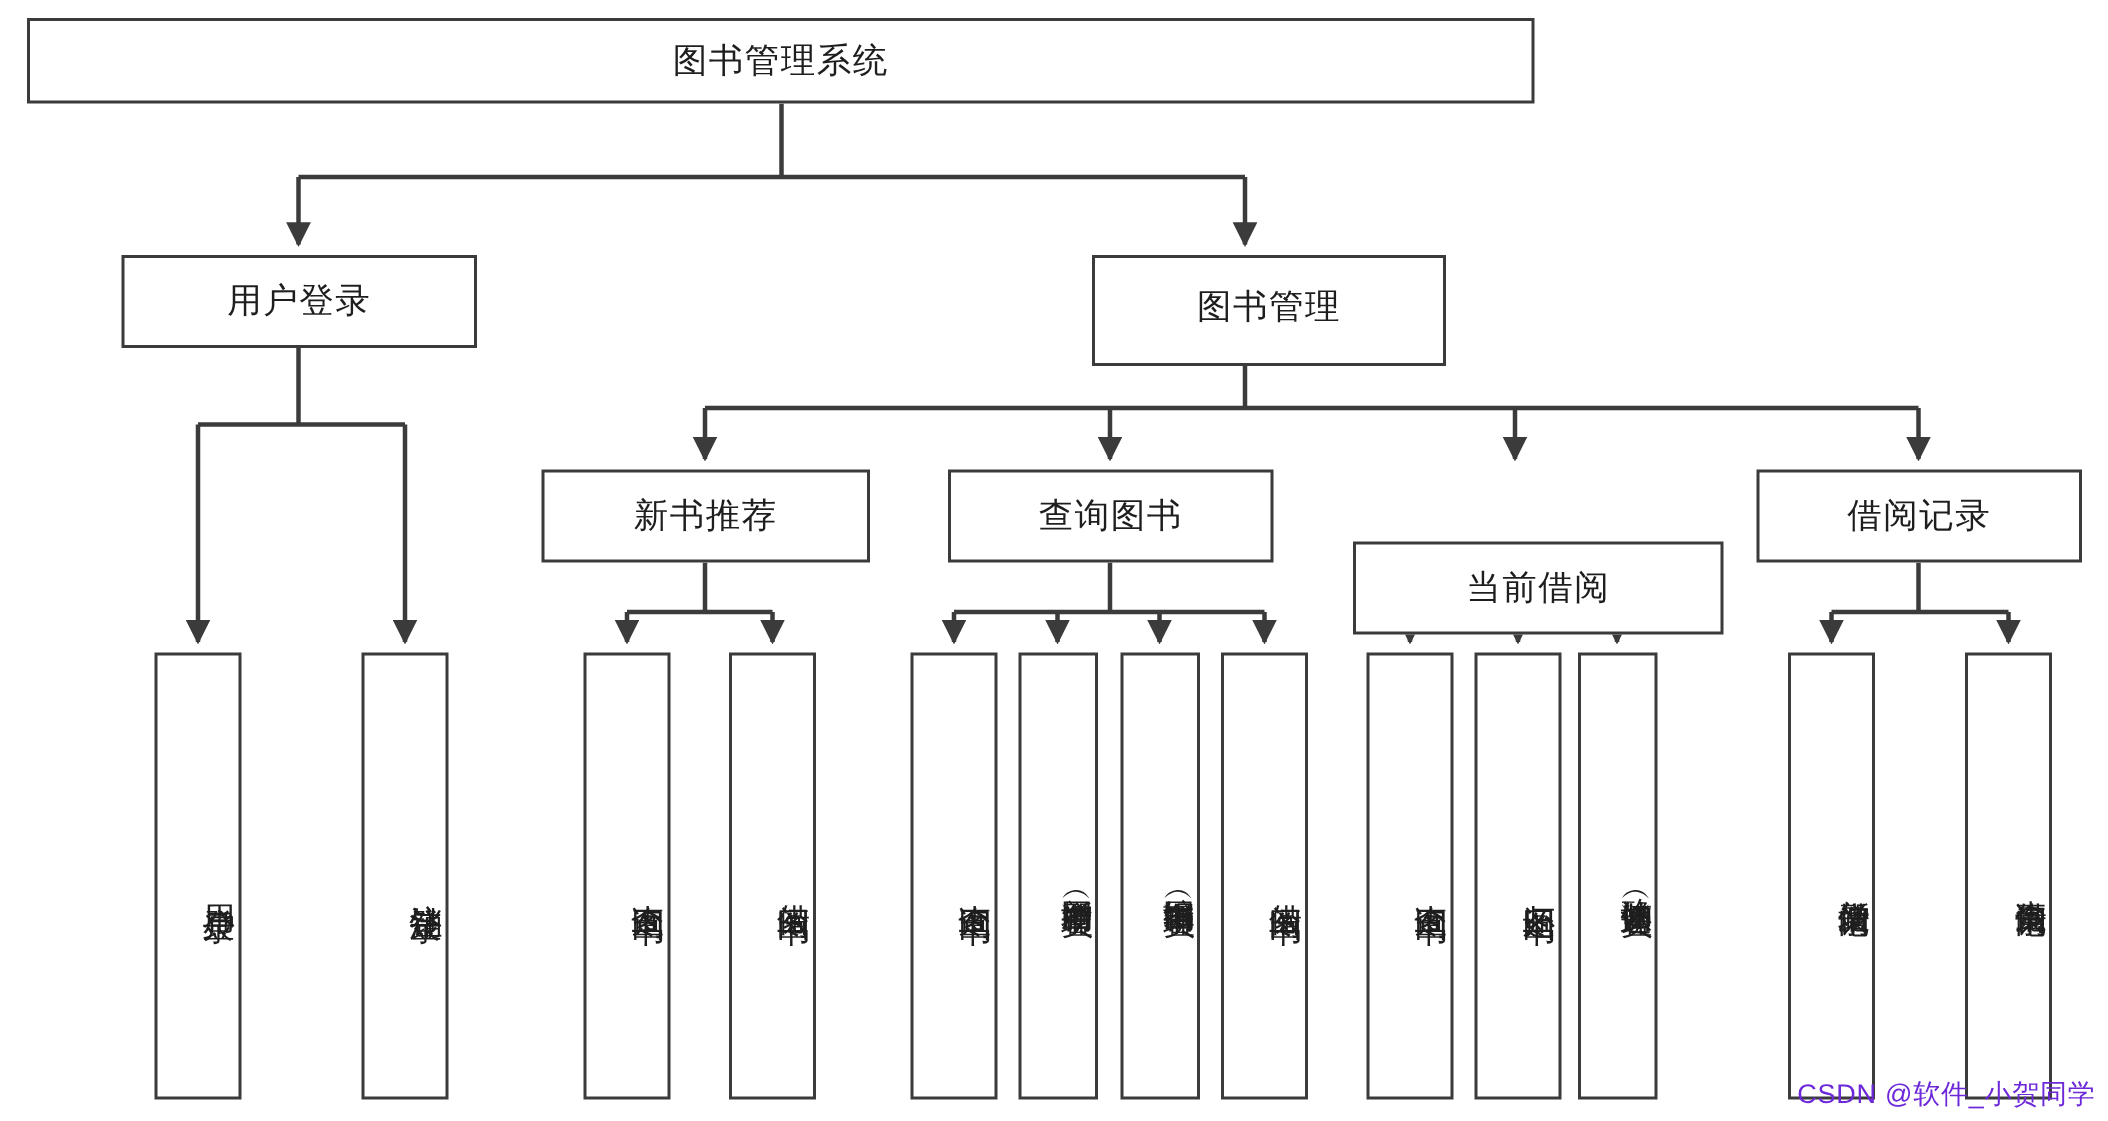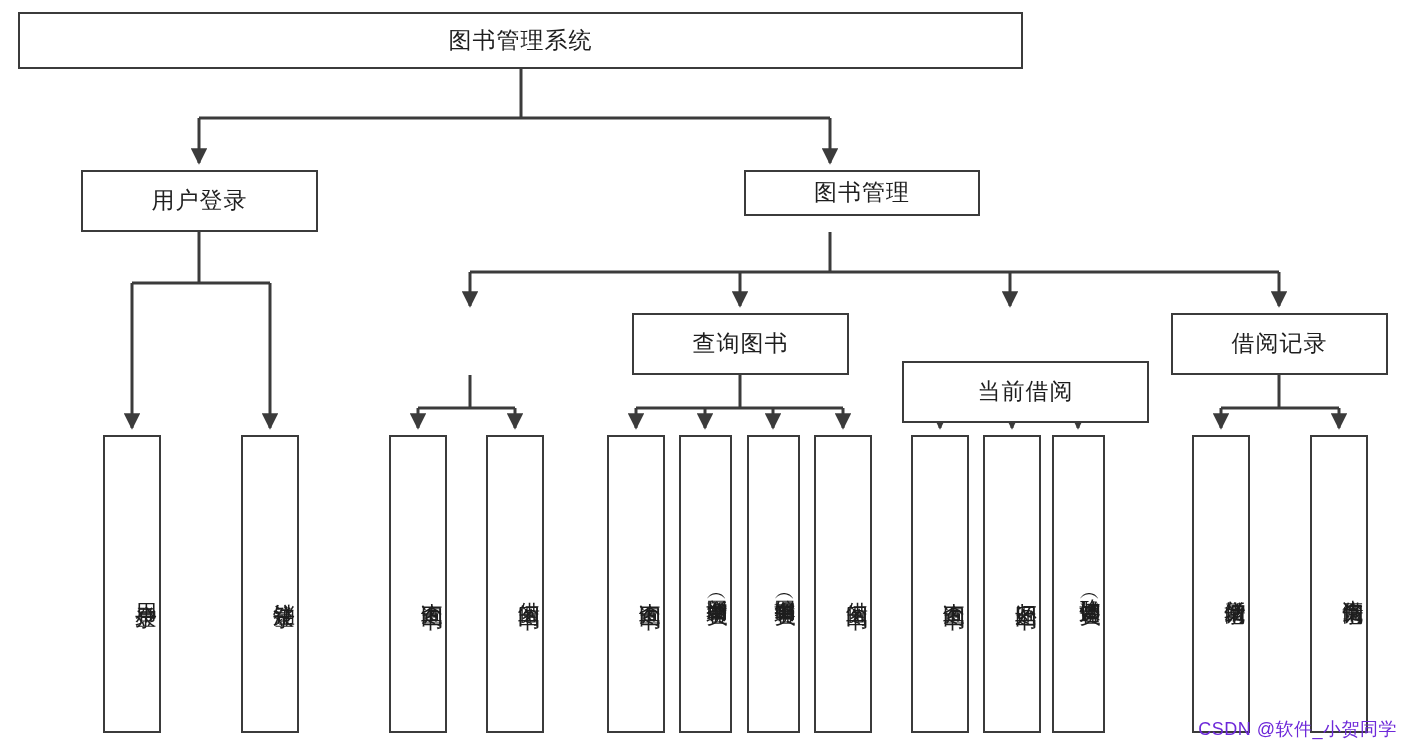"图书管理" div.node { font-family: none -> Liberation Mono, monospace; height: 46px -> 74px; left: 744px -> 728px }
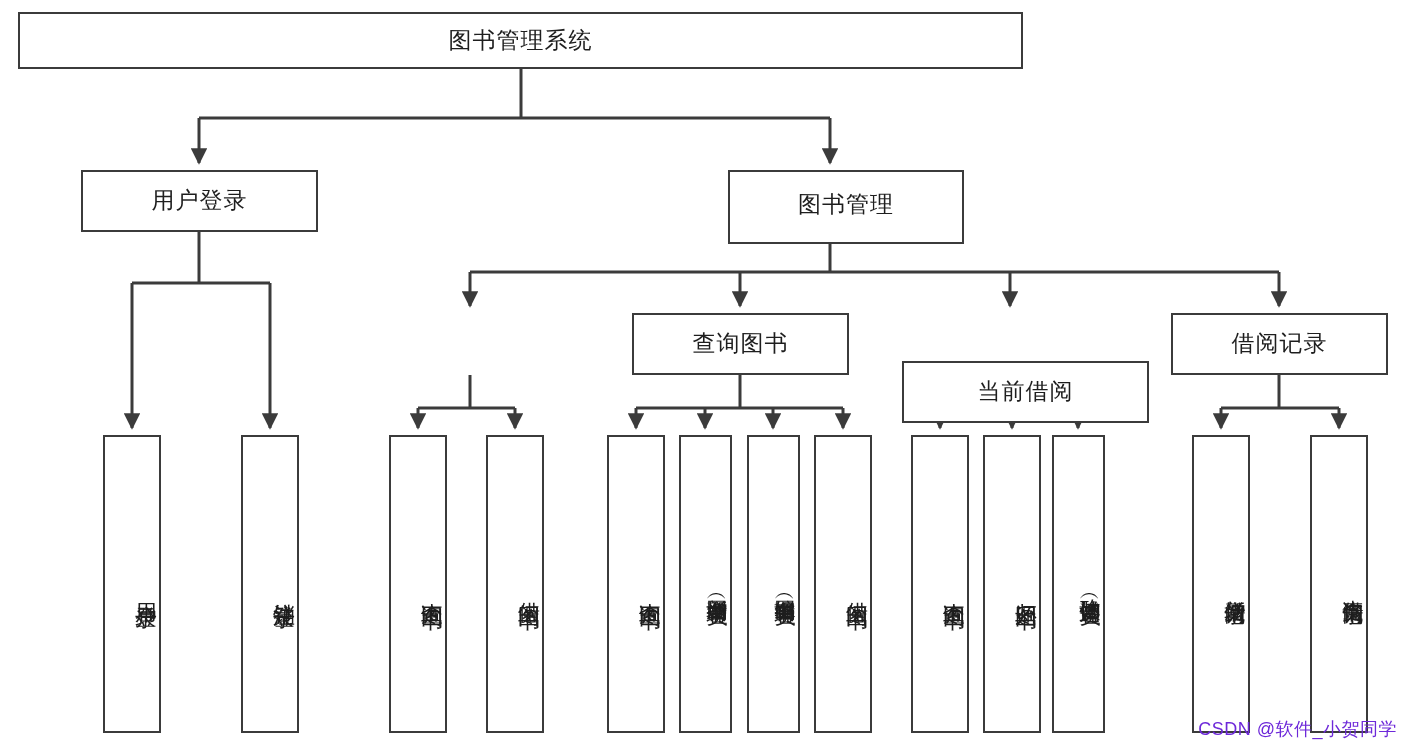"新书推荐" div.node { html: none -> <div>新书推荐</div> }
